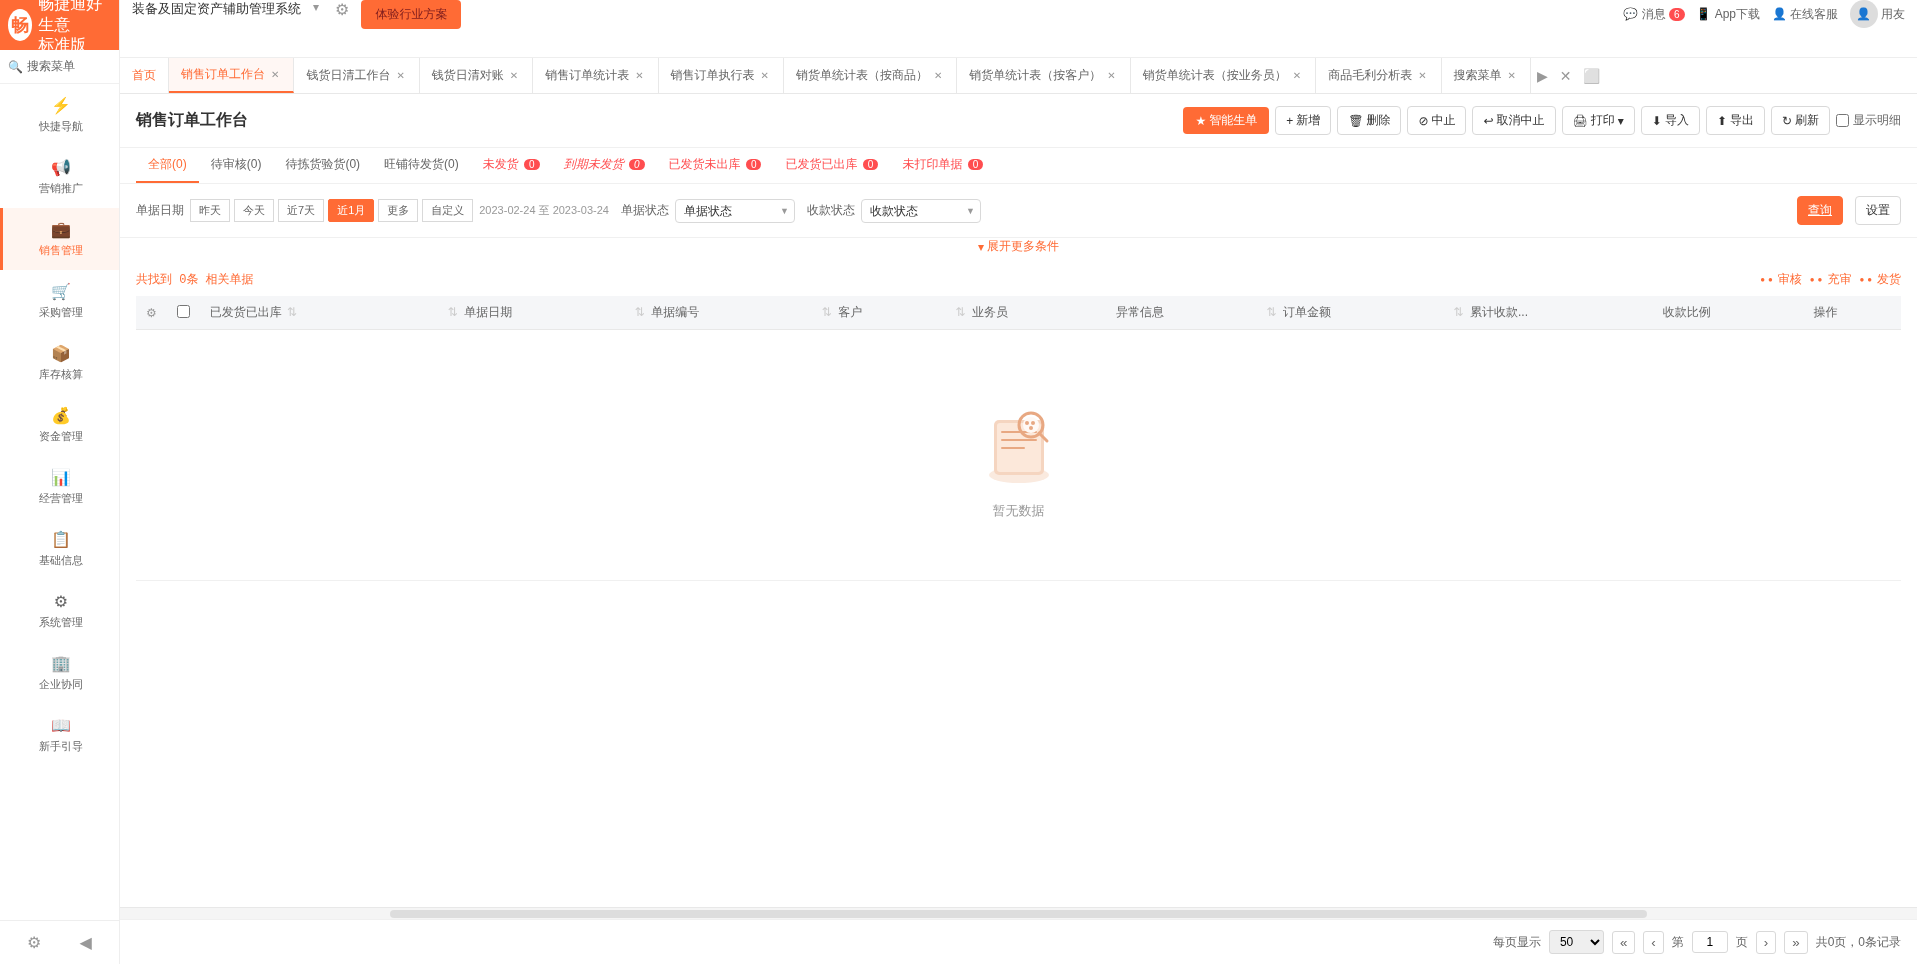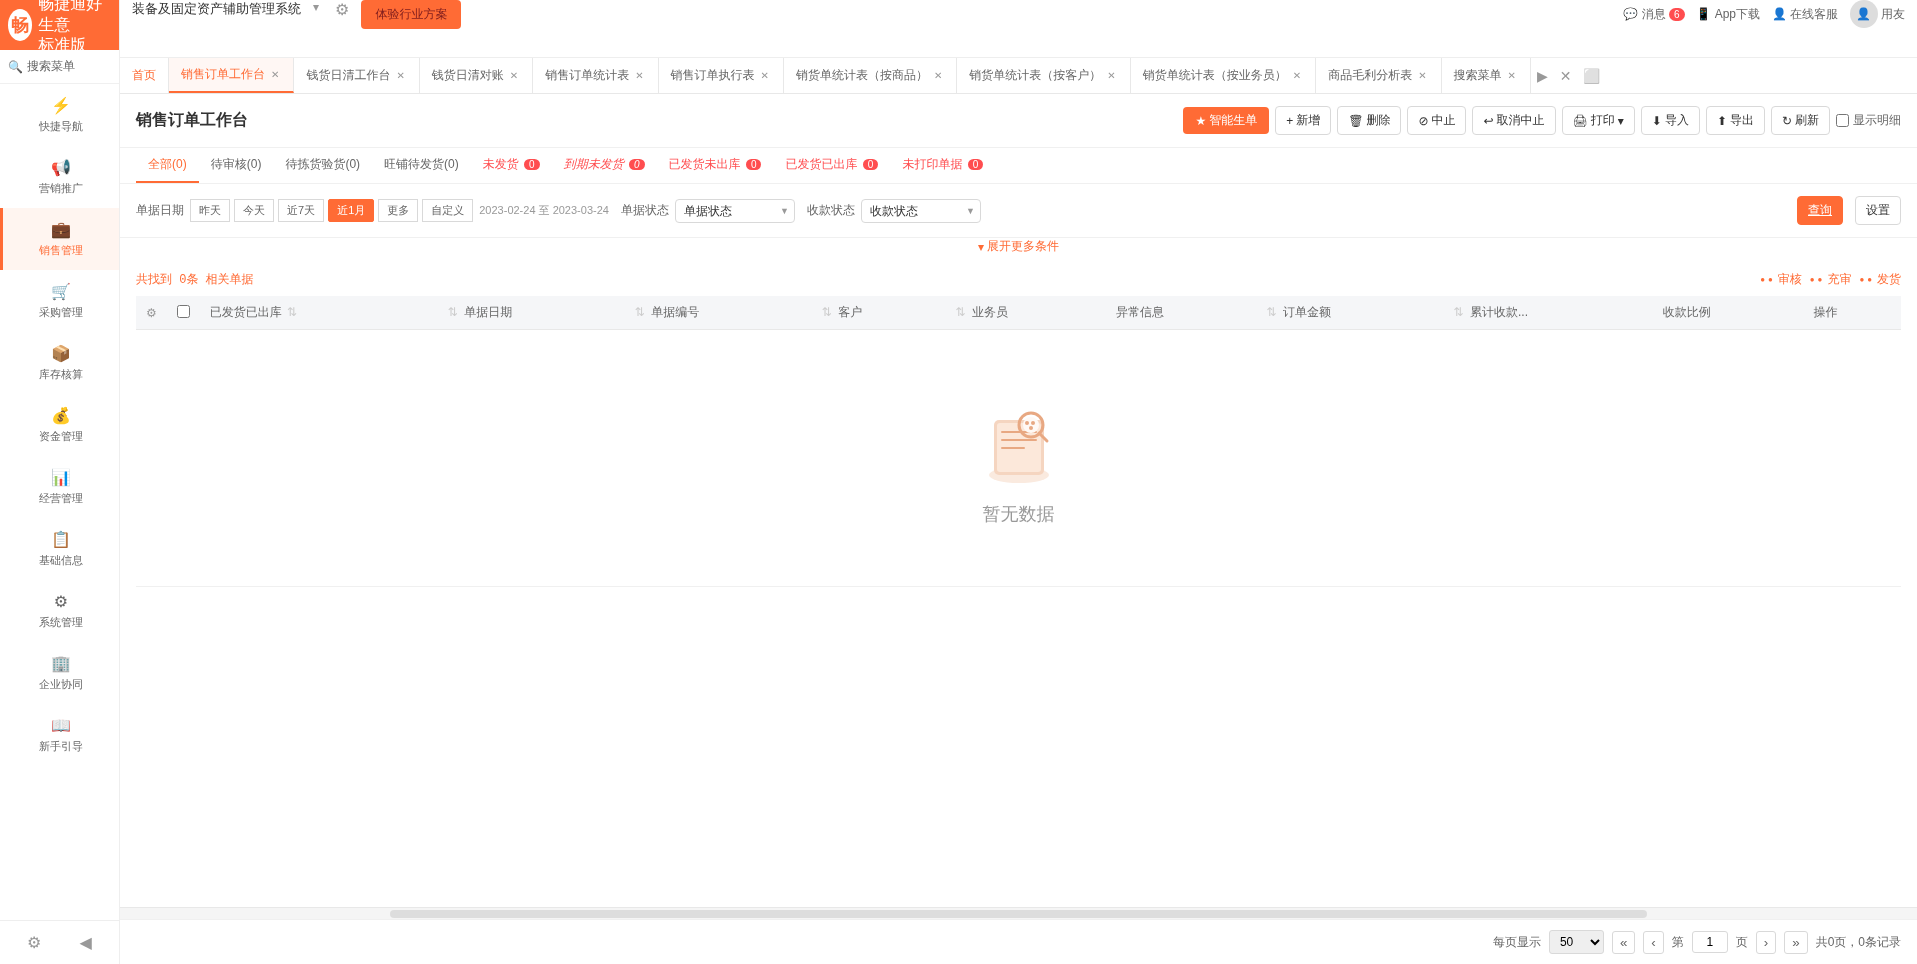"暂无数据" .empty-text { font-size: 18px -> 13px }
